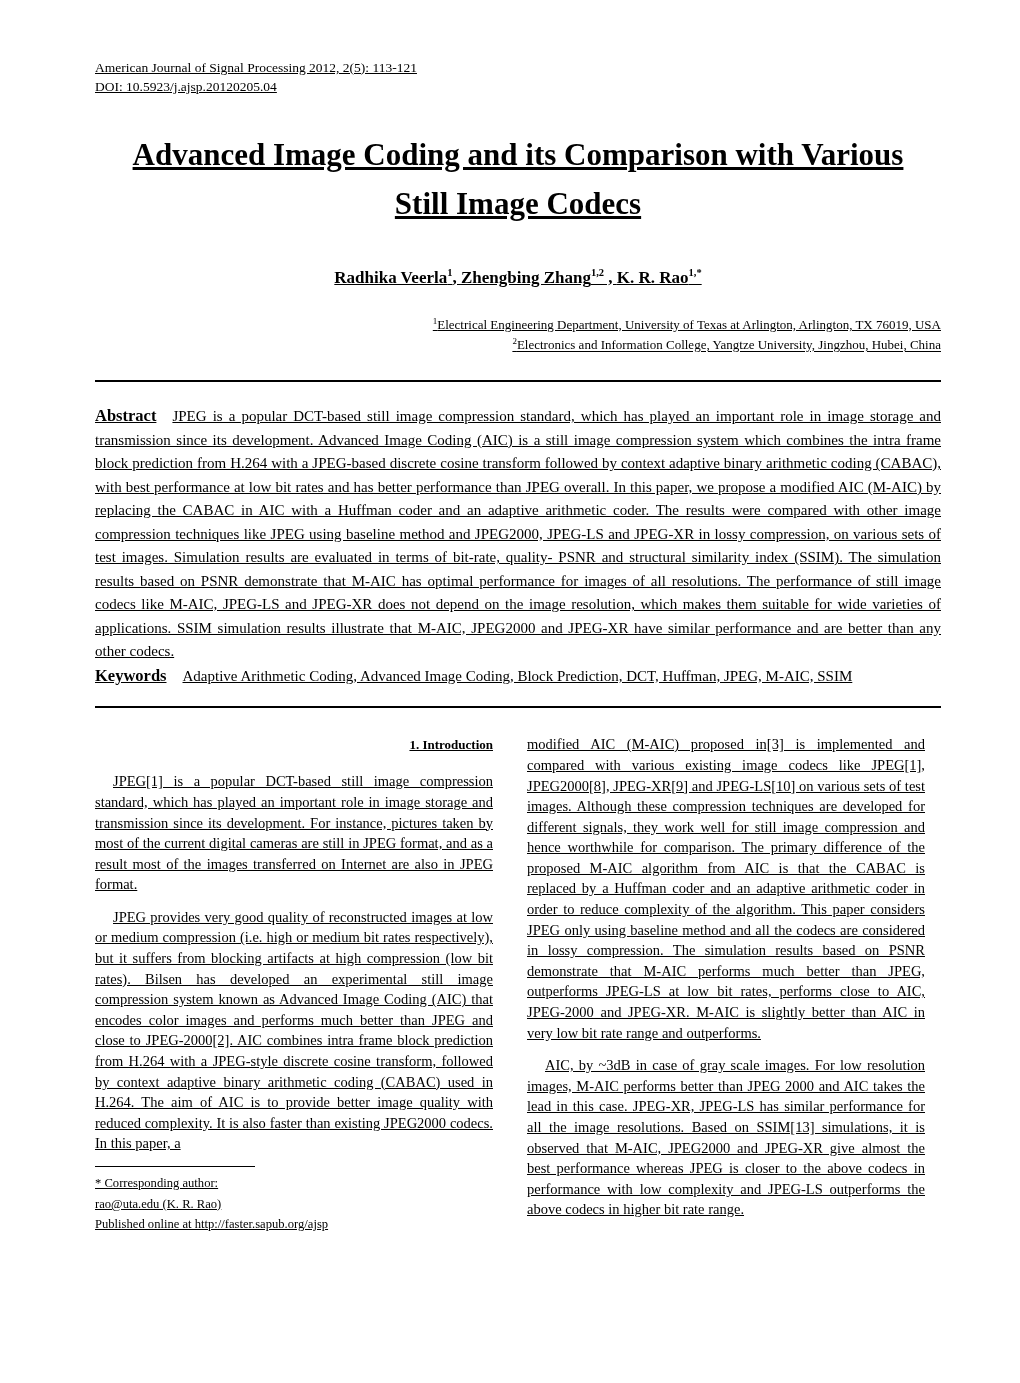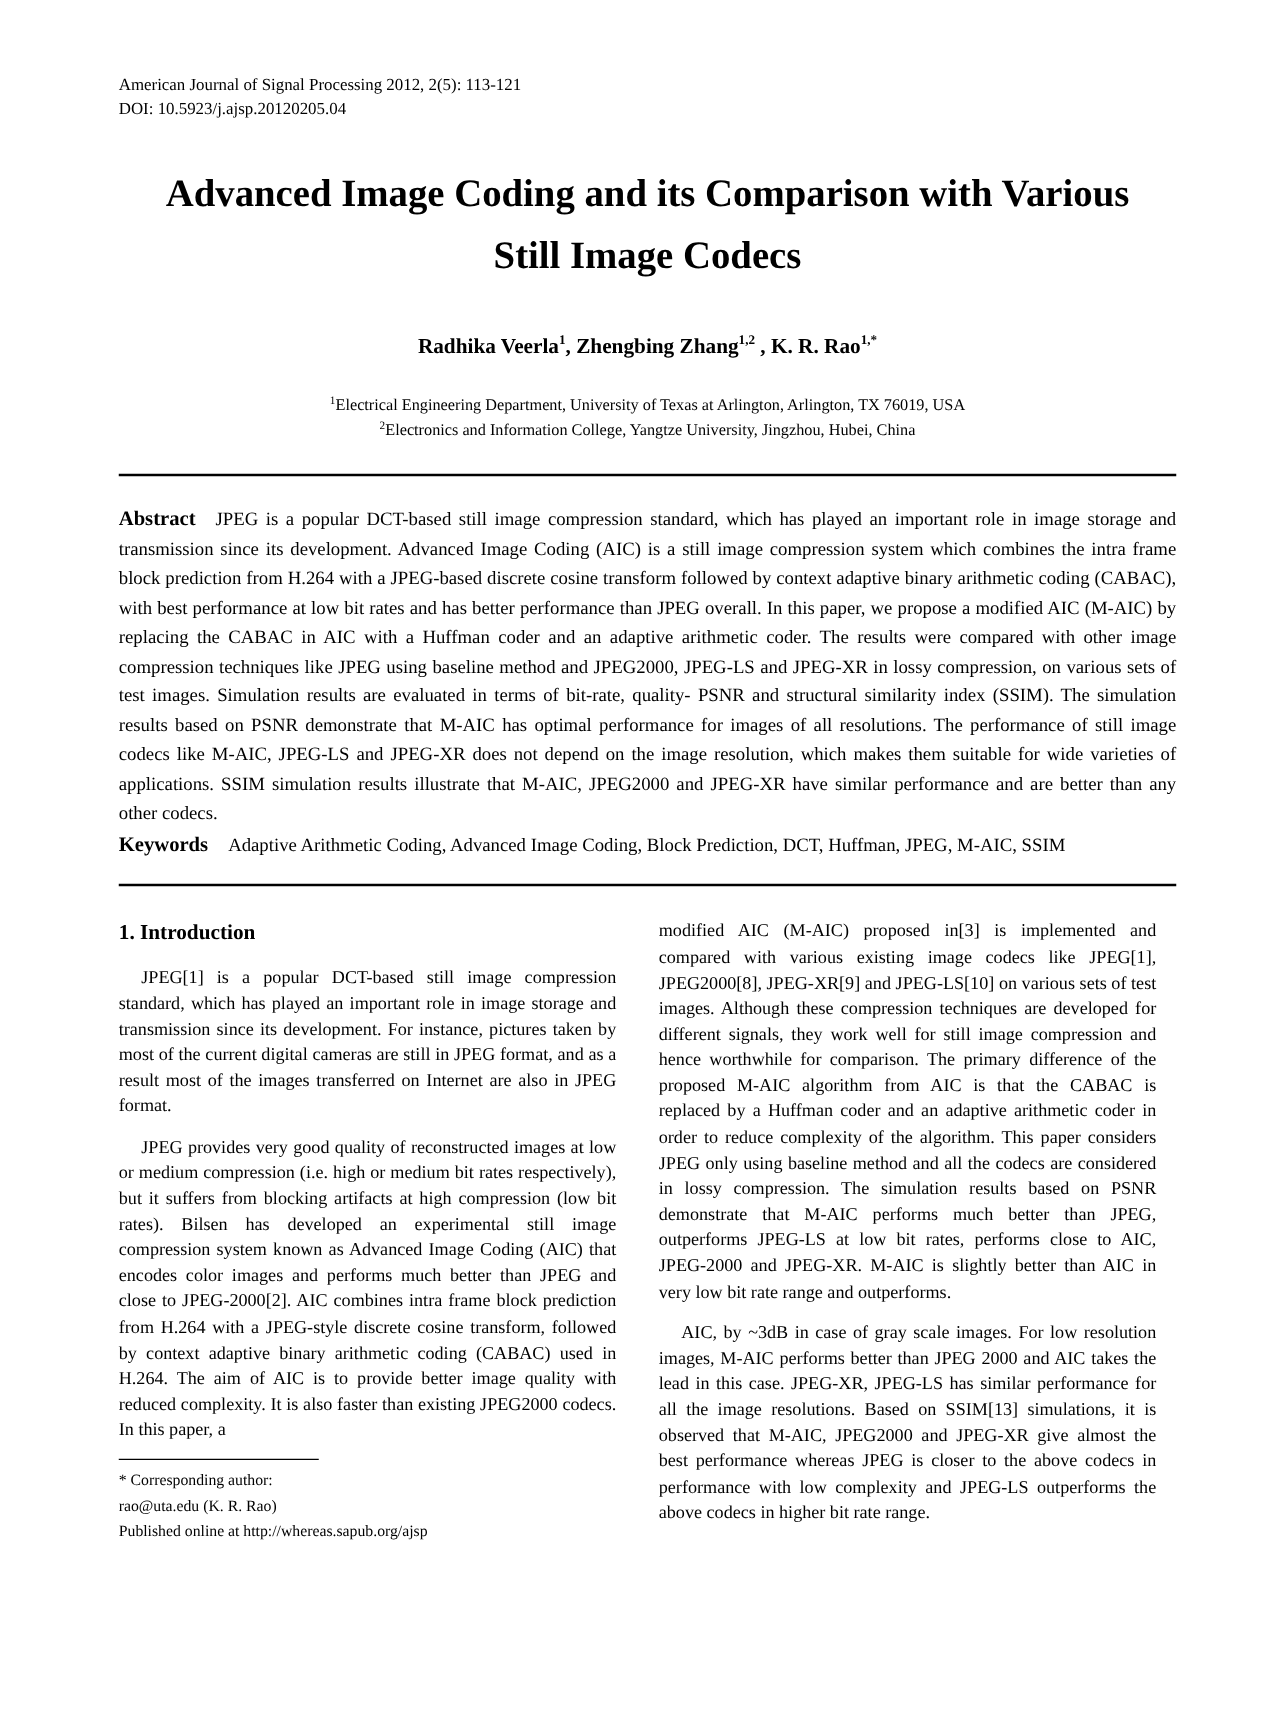"American Journal of Signal Processing" .page { text-decoration: none -> underline }
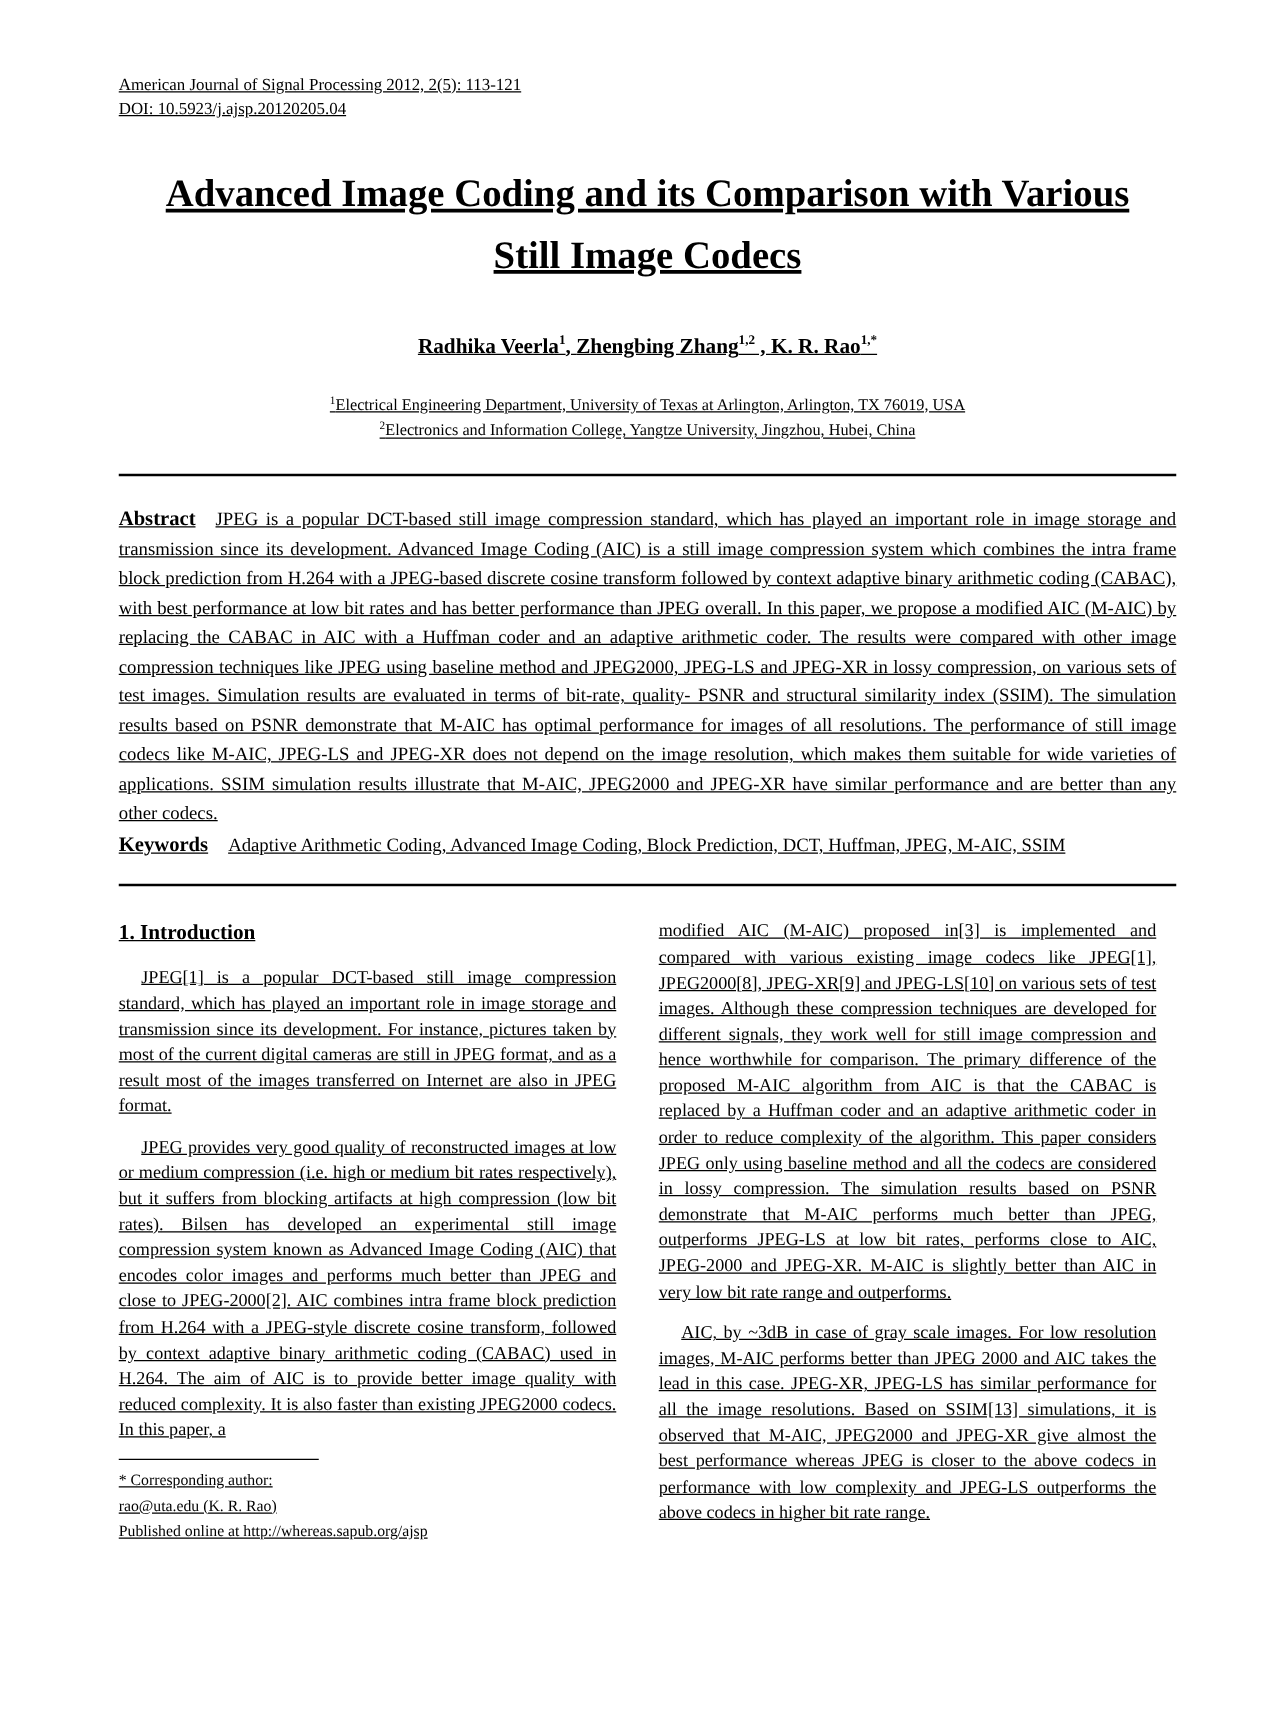"1Electrical Engineering Department," .affiliations { text-align: center -> right }
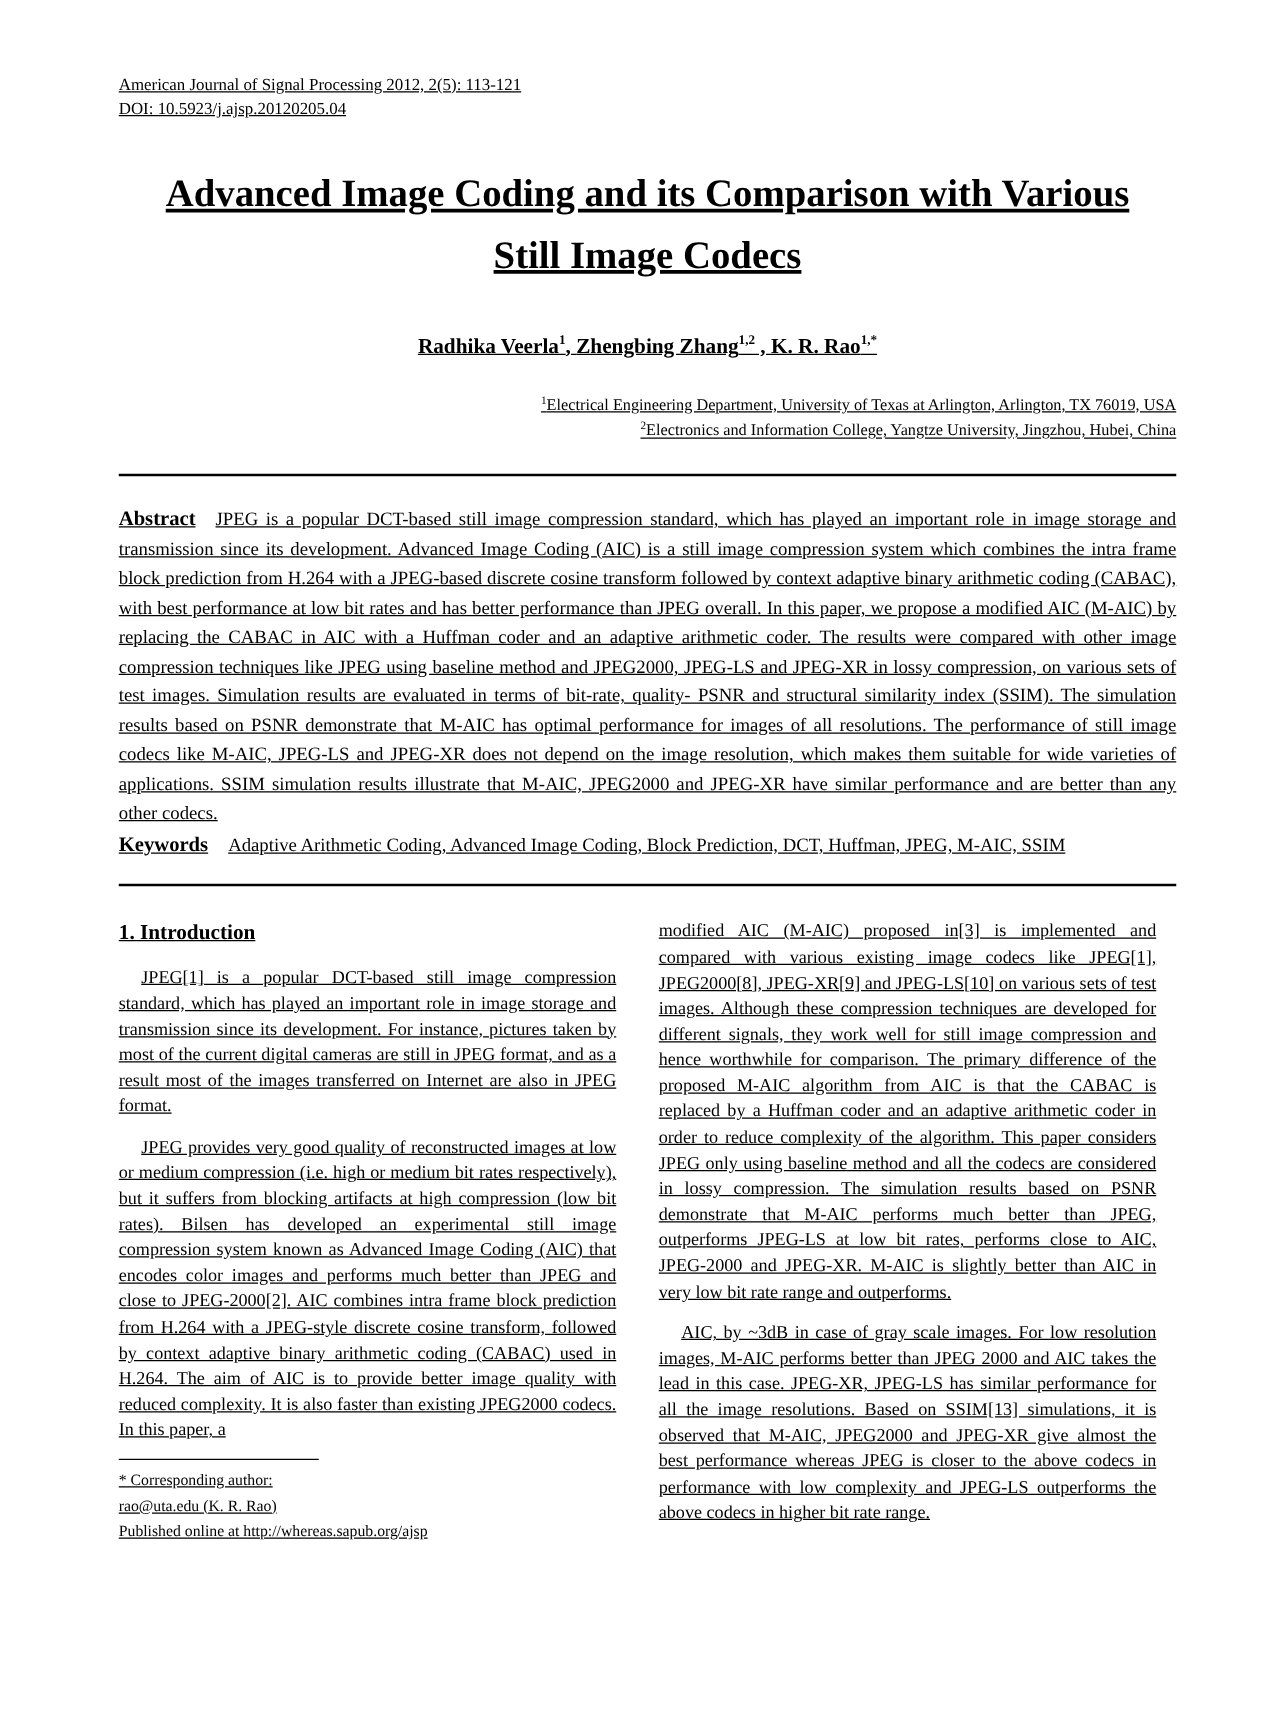"1. Introduction" .section-heading { font-size: 17px -> 13px; text-align: none -> right }
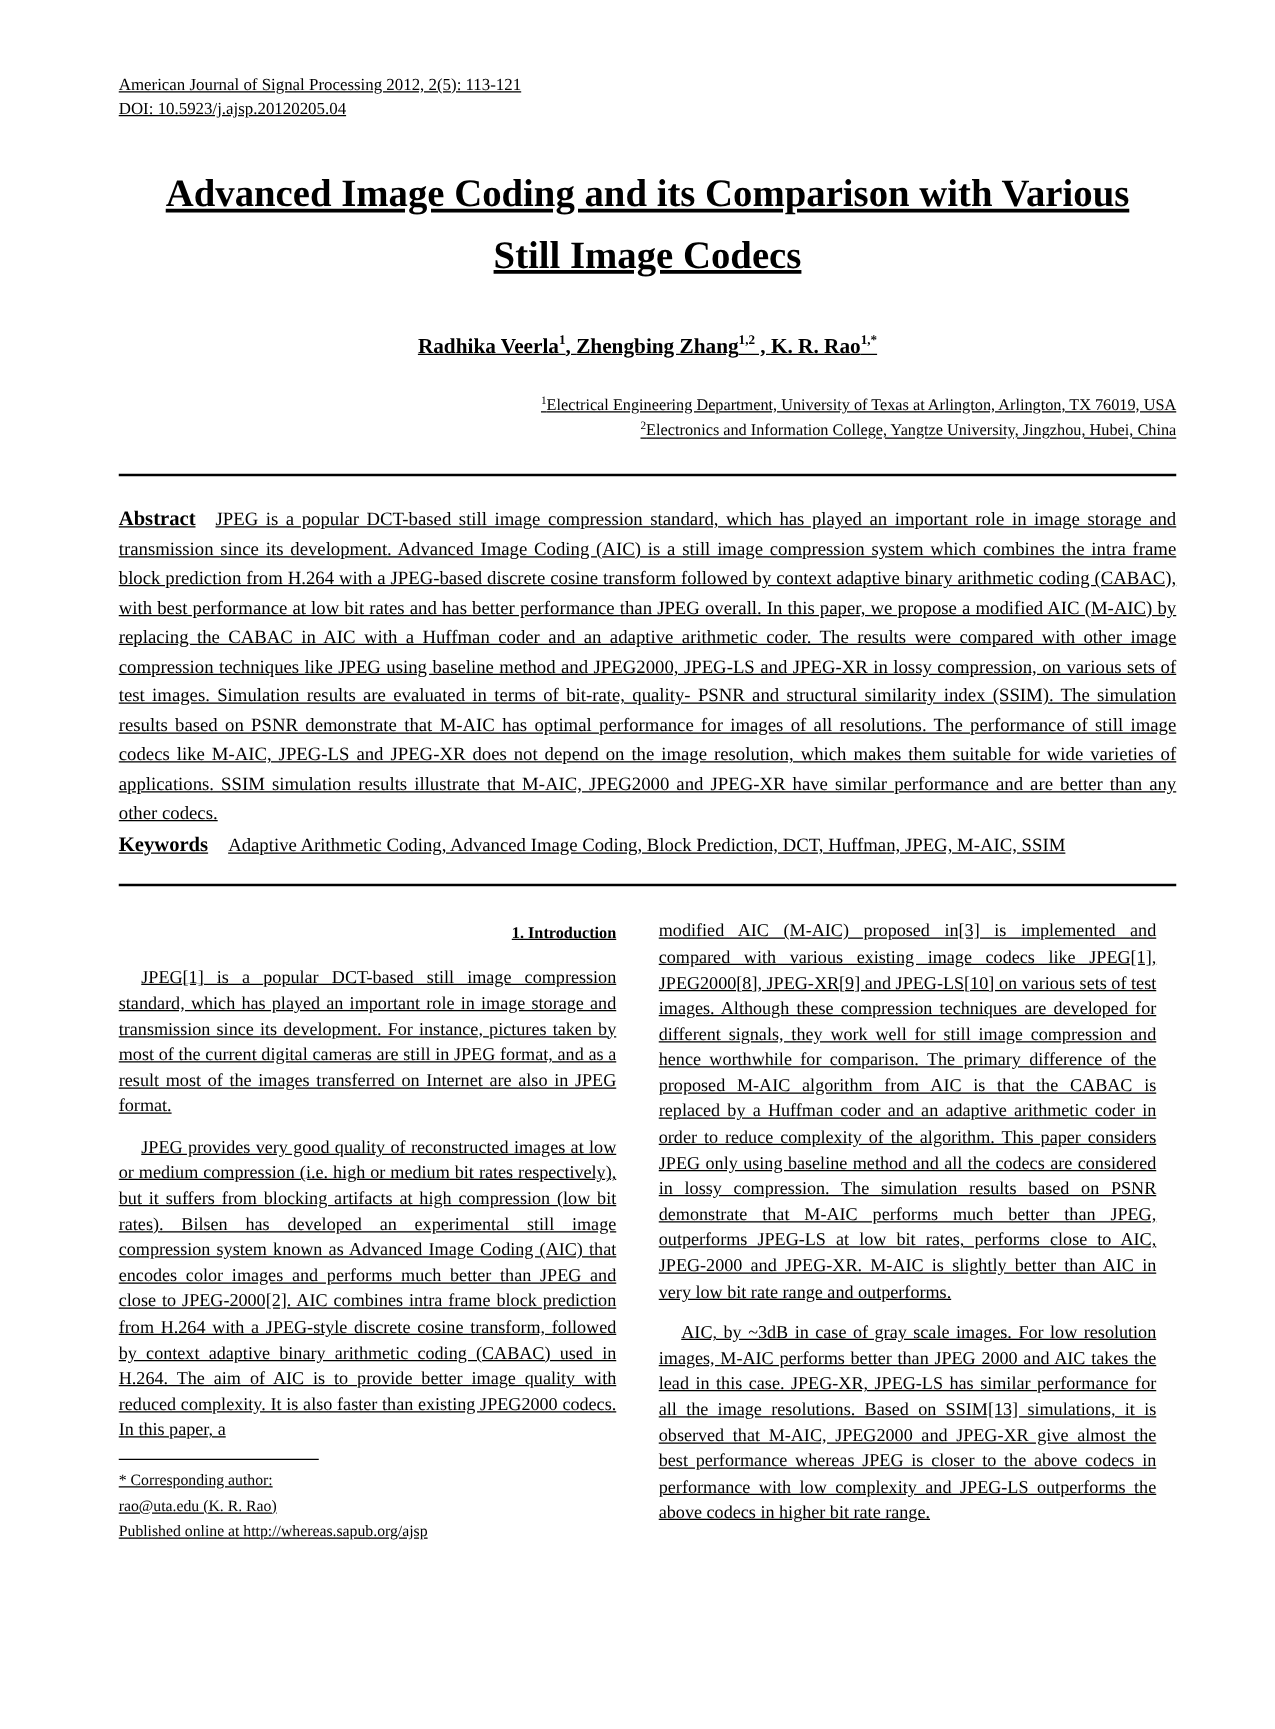"Published online at" div { text: http://whereas.sapub.org/ajsp -> http://faster.sapub.org/ajsp }
